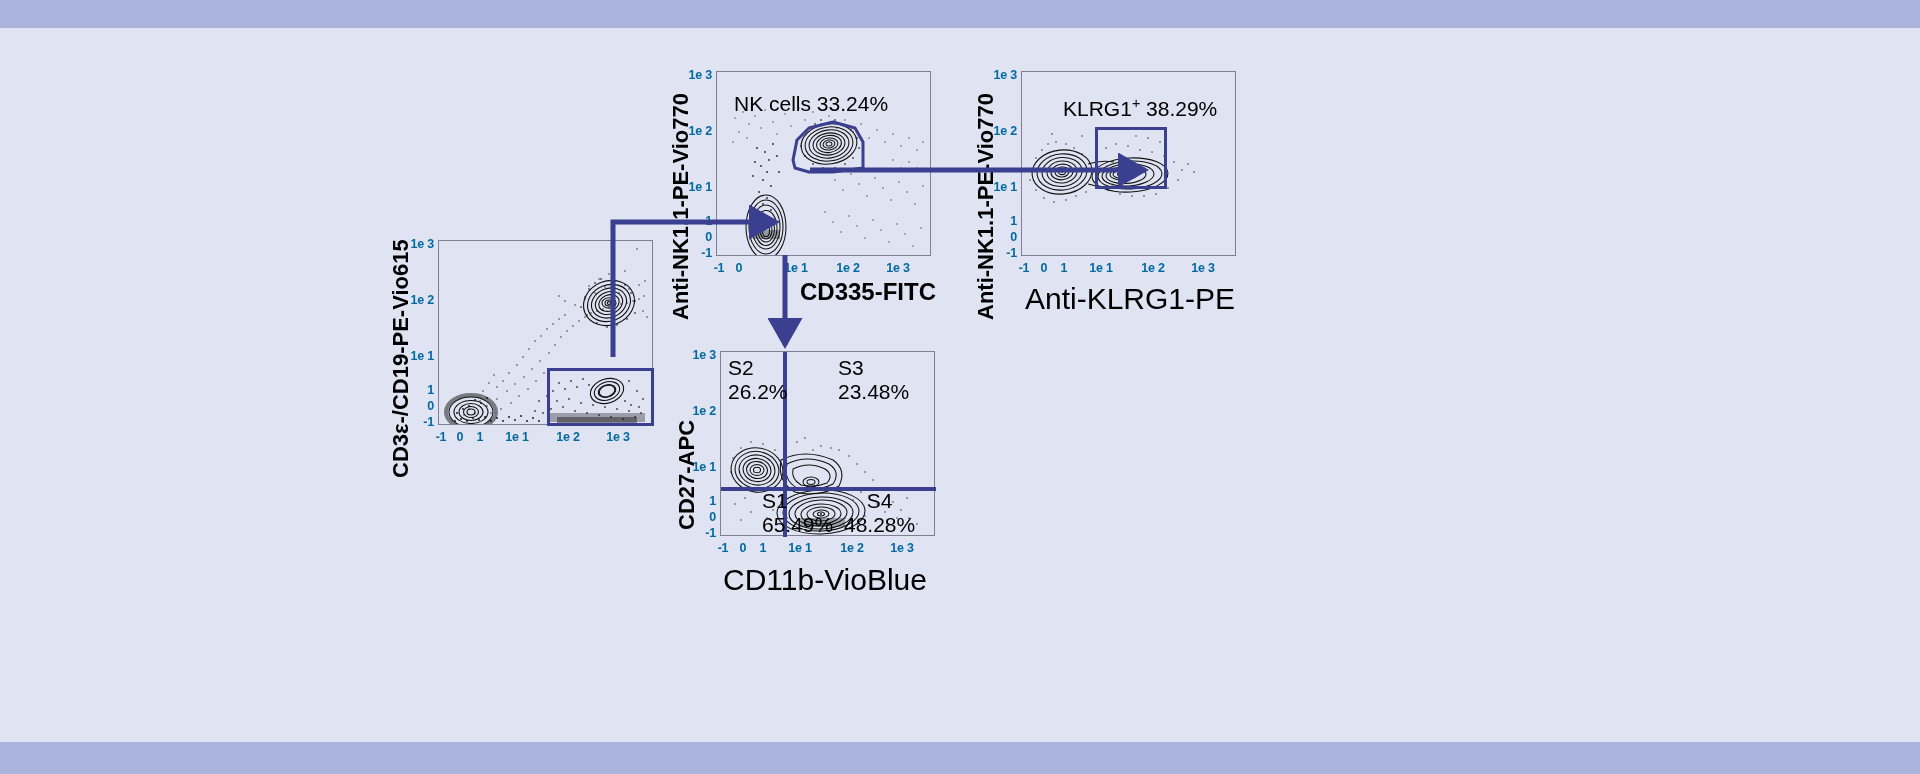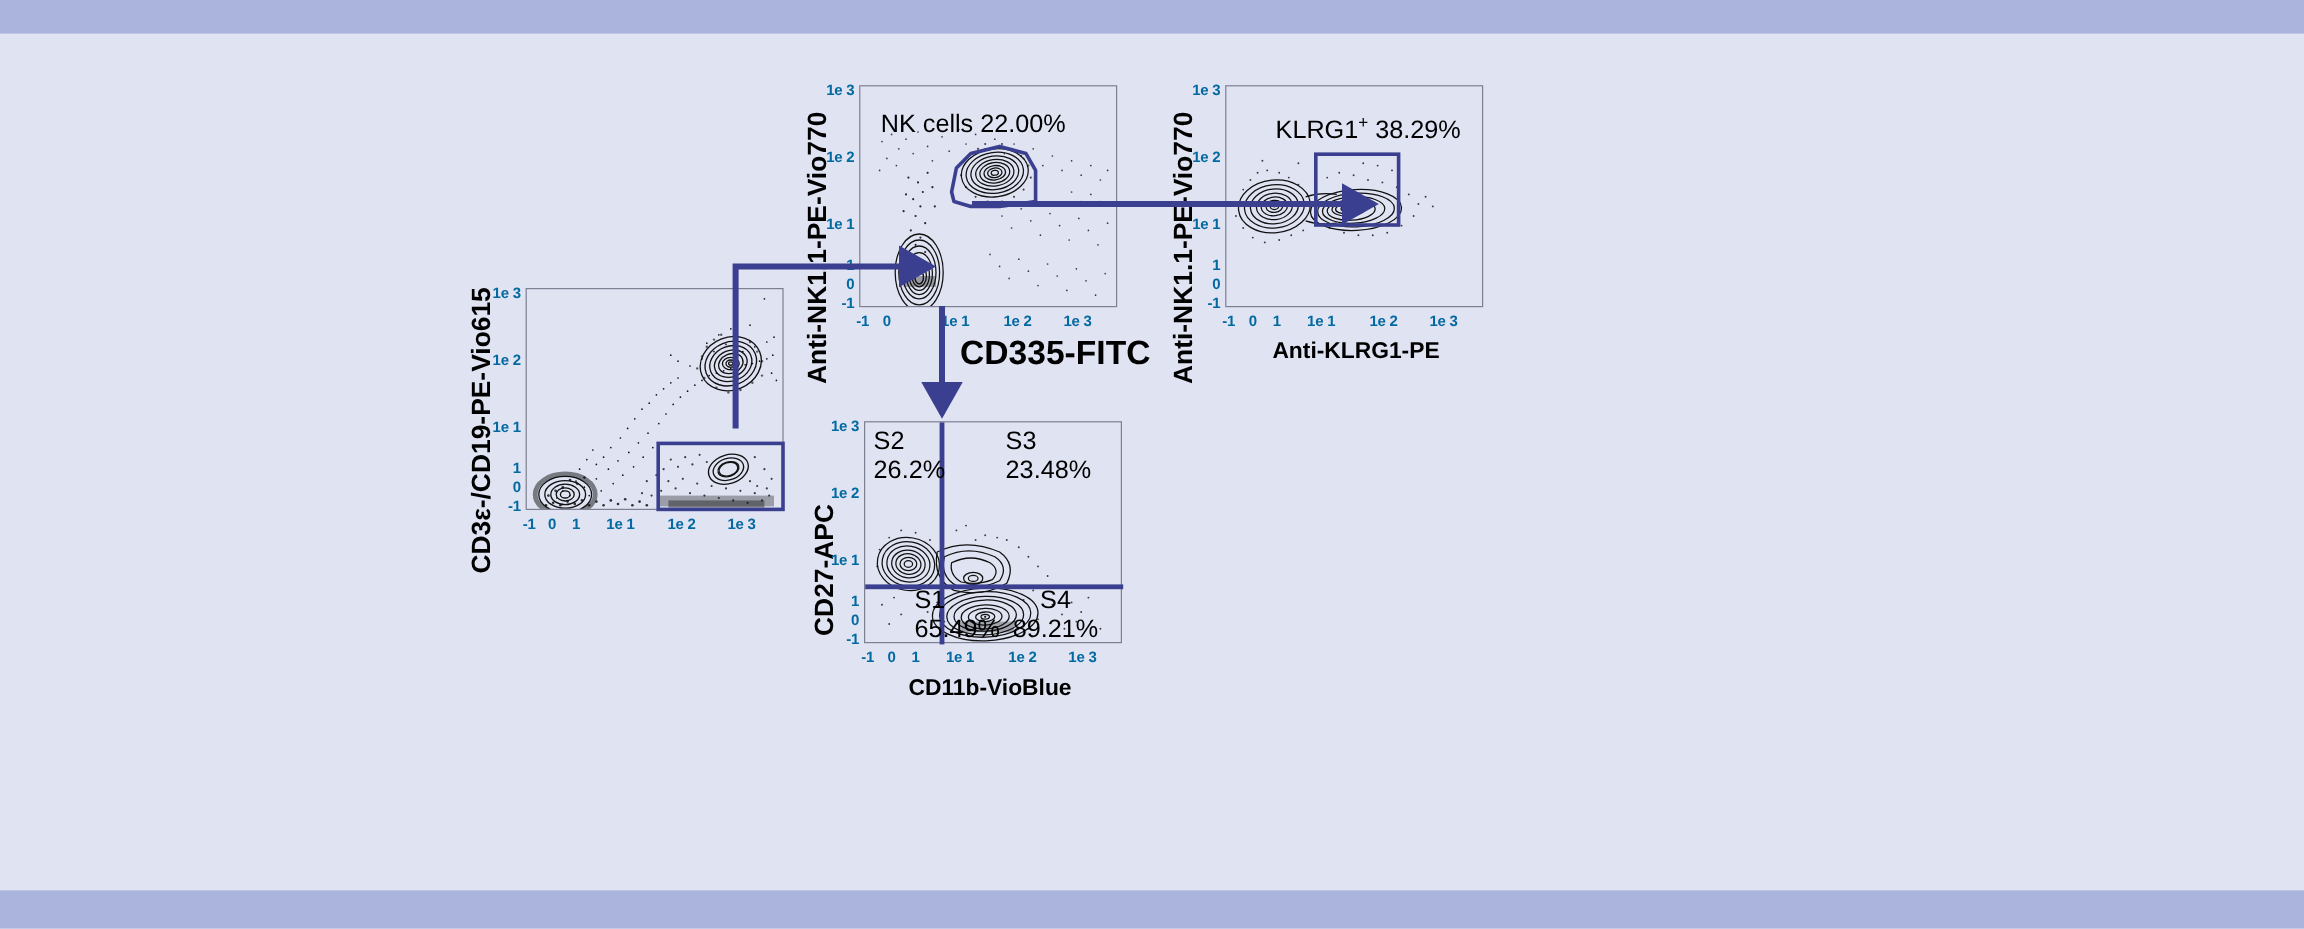"NK cells 22.00%" div.annot { text: 22.00% -> 33.24% }
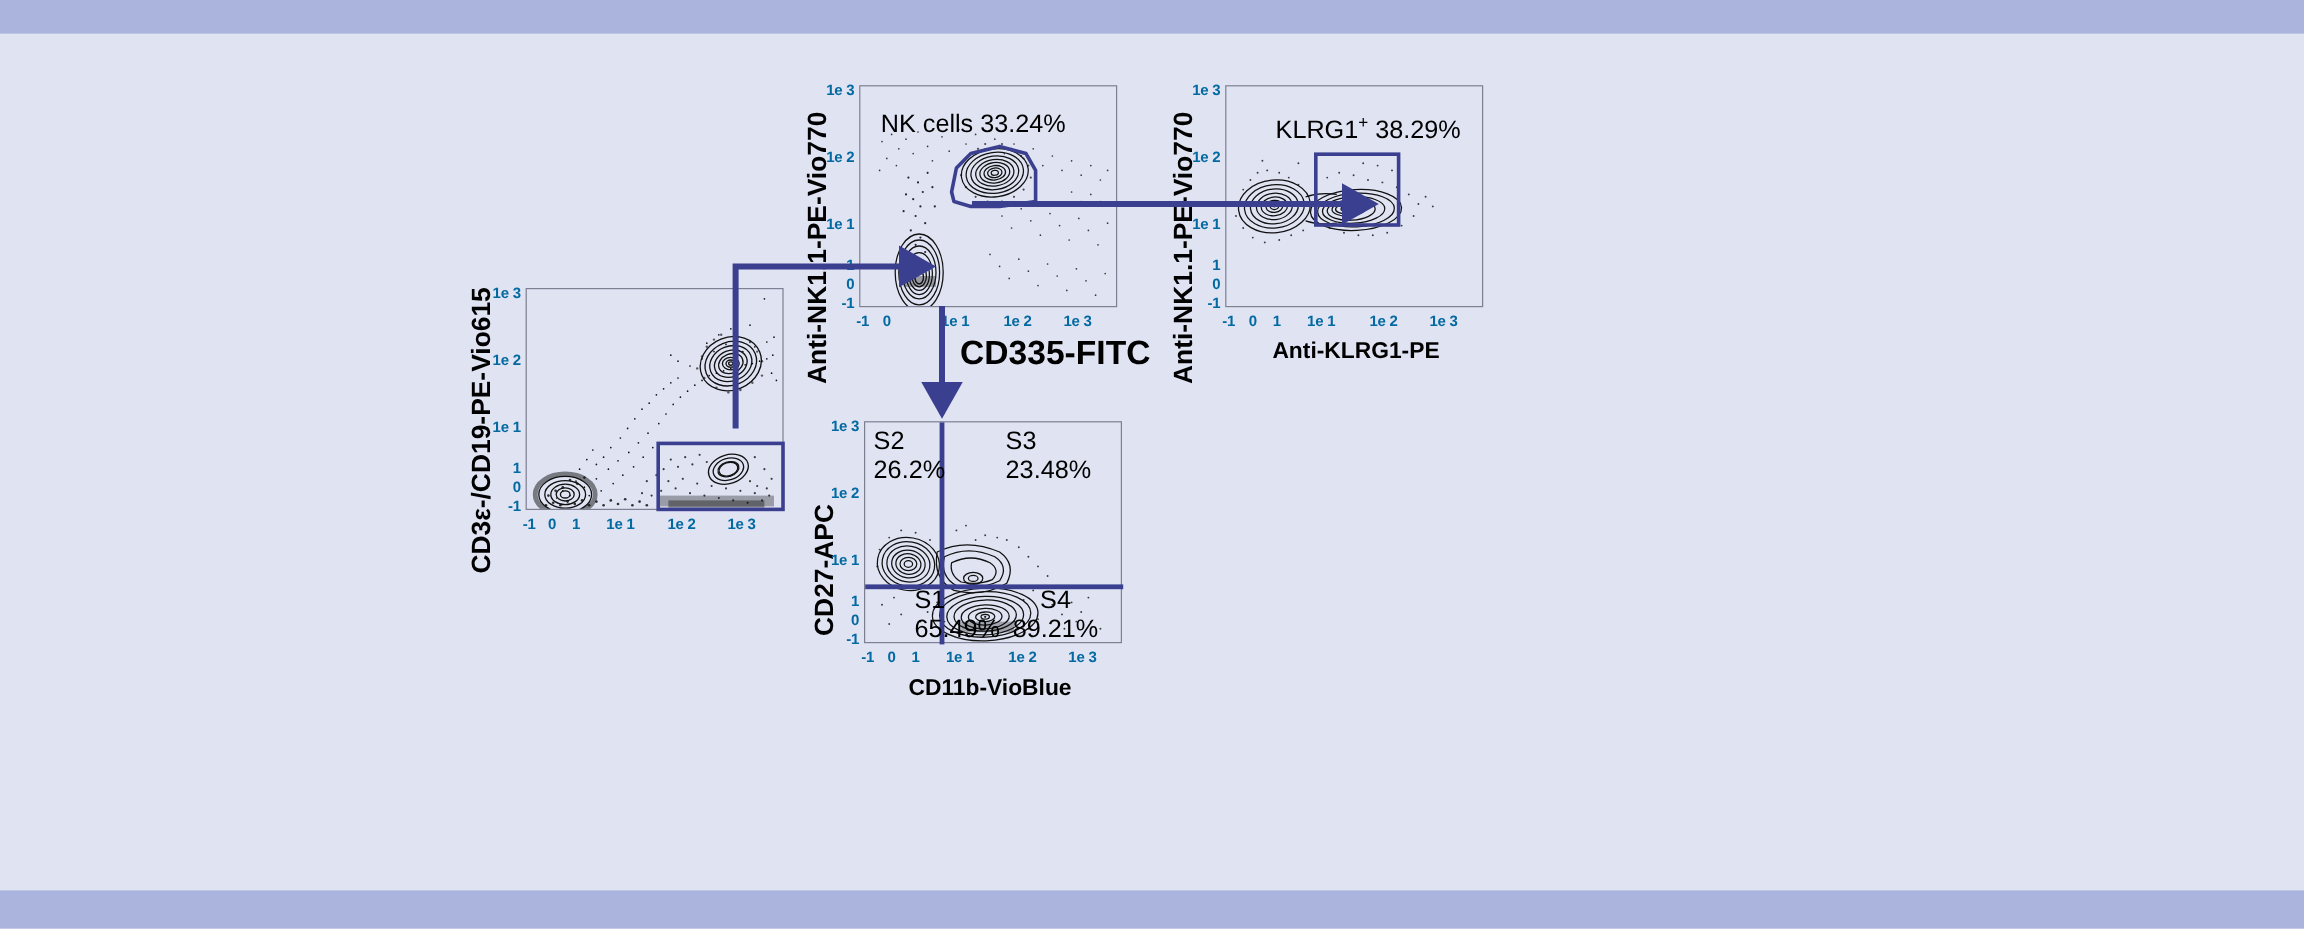"CD335-FITC" .arrowlabel { font-size: 28px -> 24px }
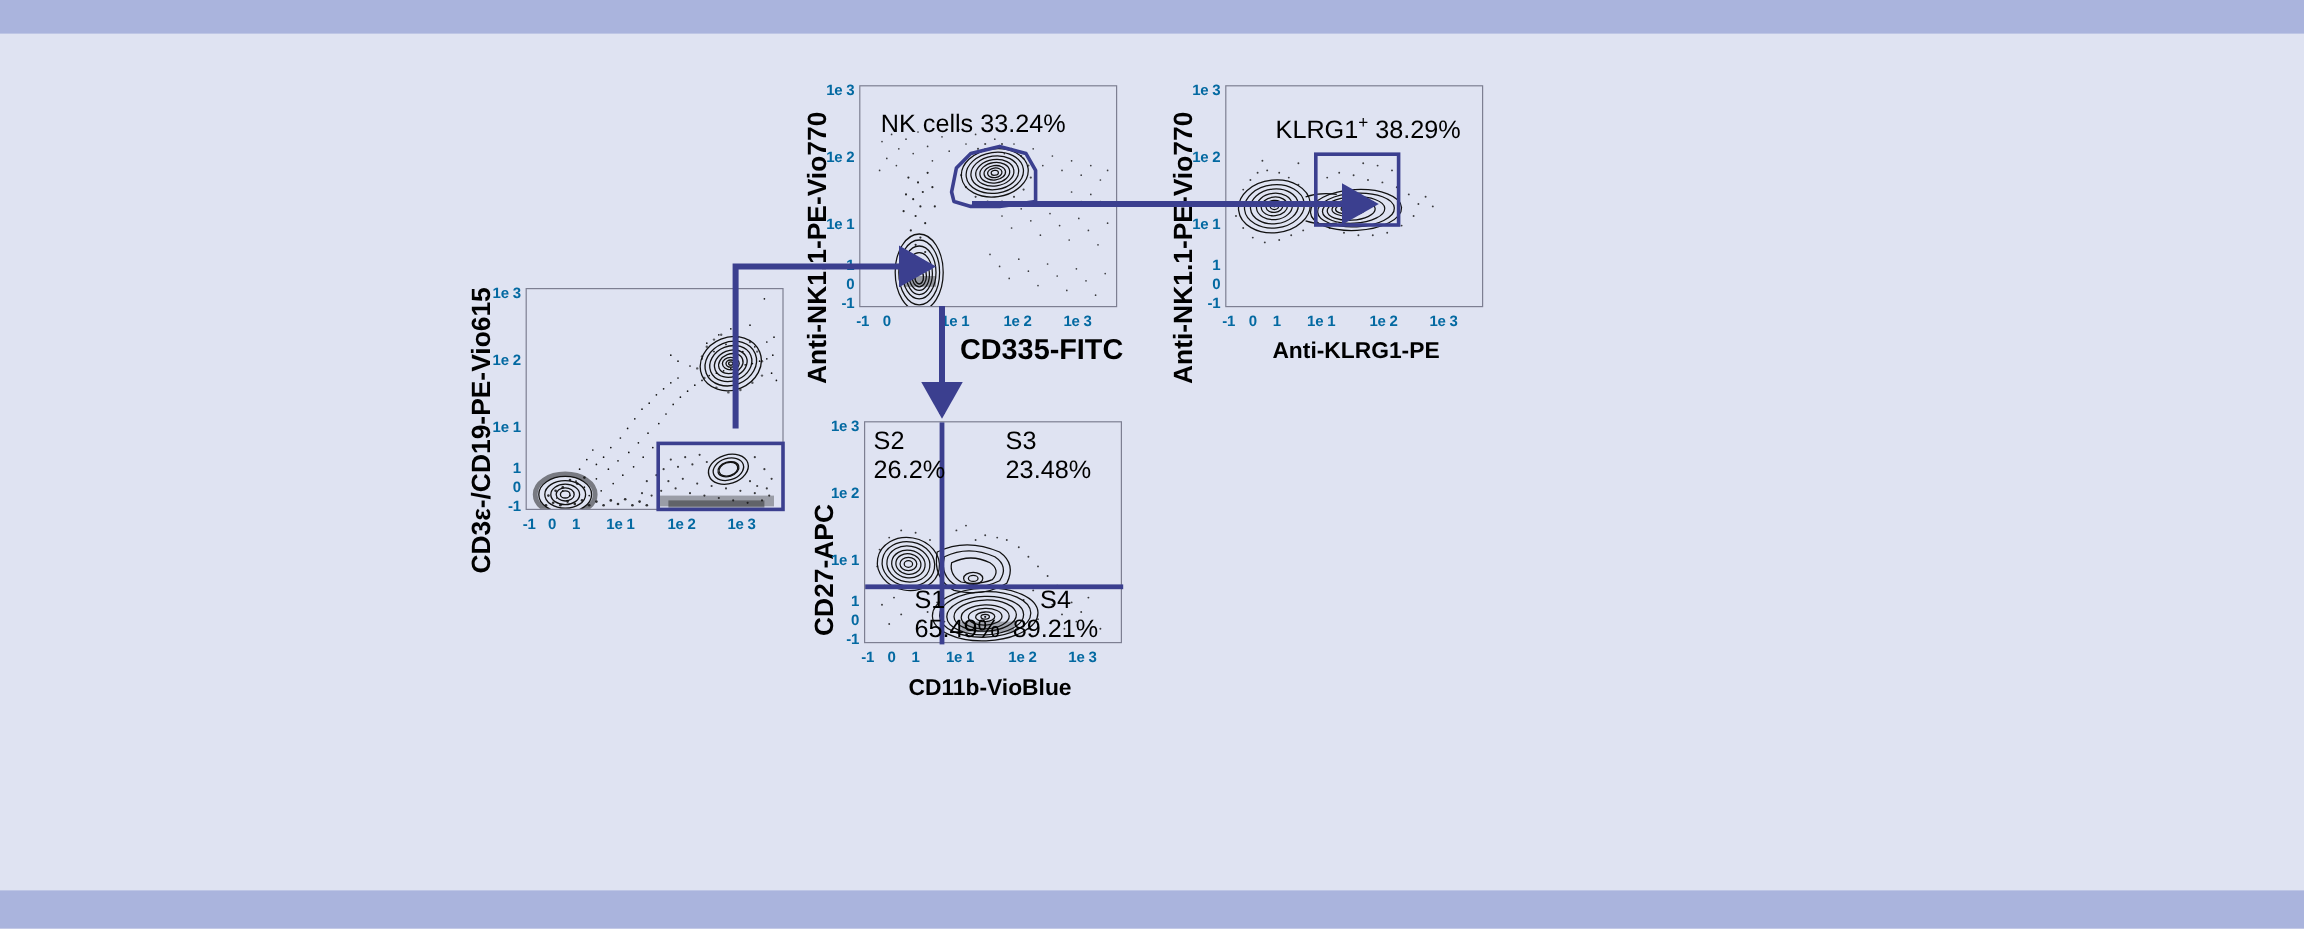"Anti-KLRG1-PE" .xtitle { font-size: 19px -> 30px; font-weight: 700 -> 400 }
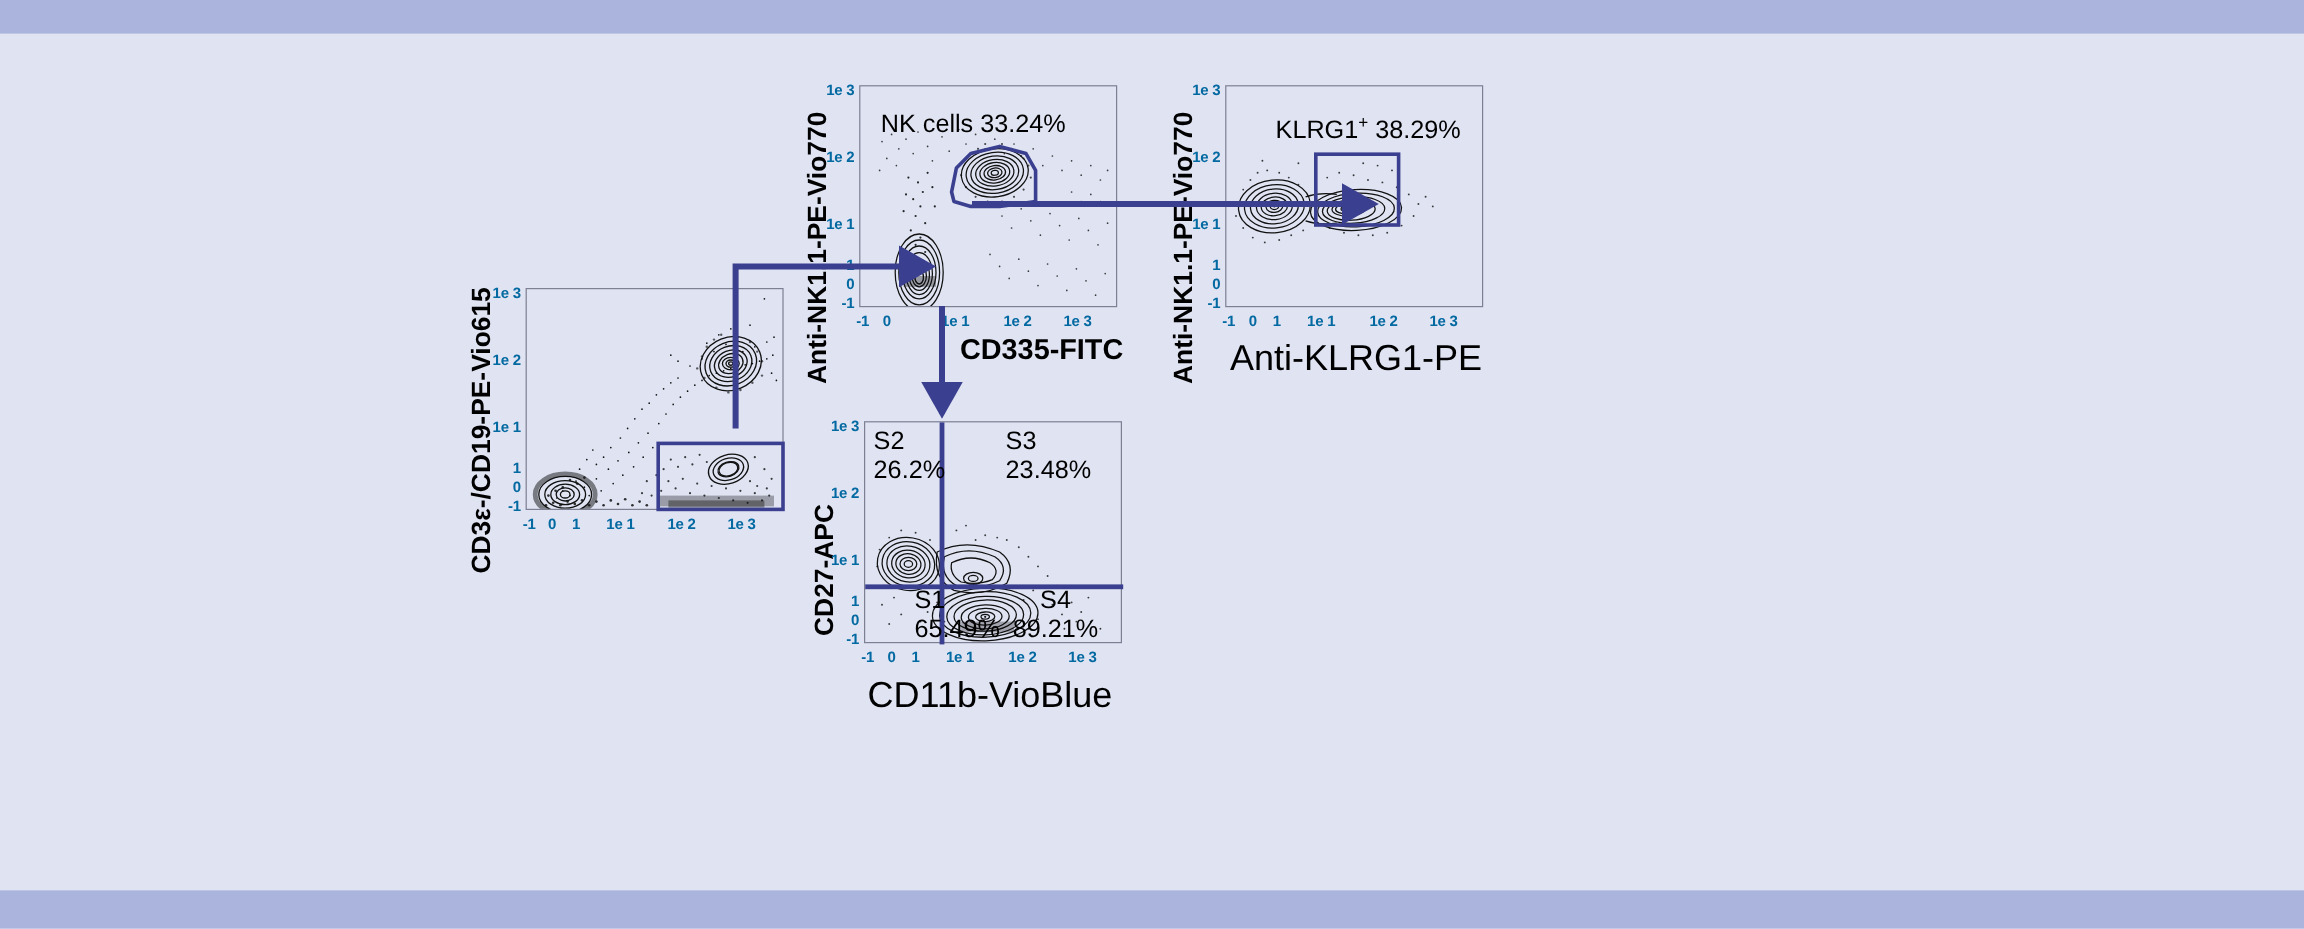"89.21%" div { text: 89.21% -> 48.28% }
